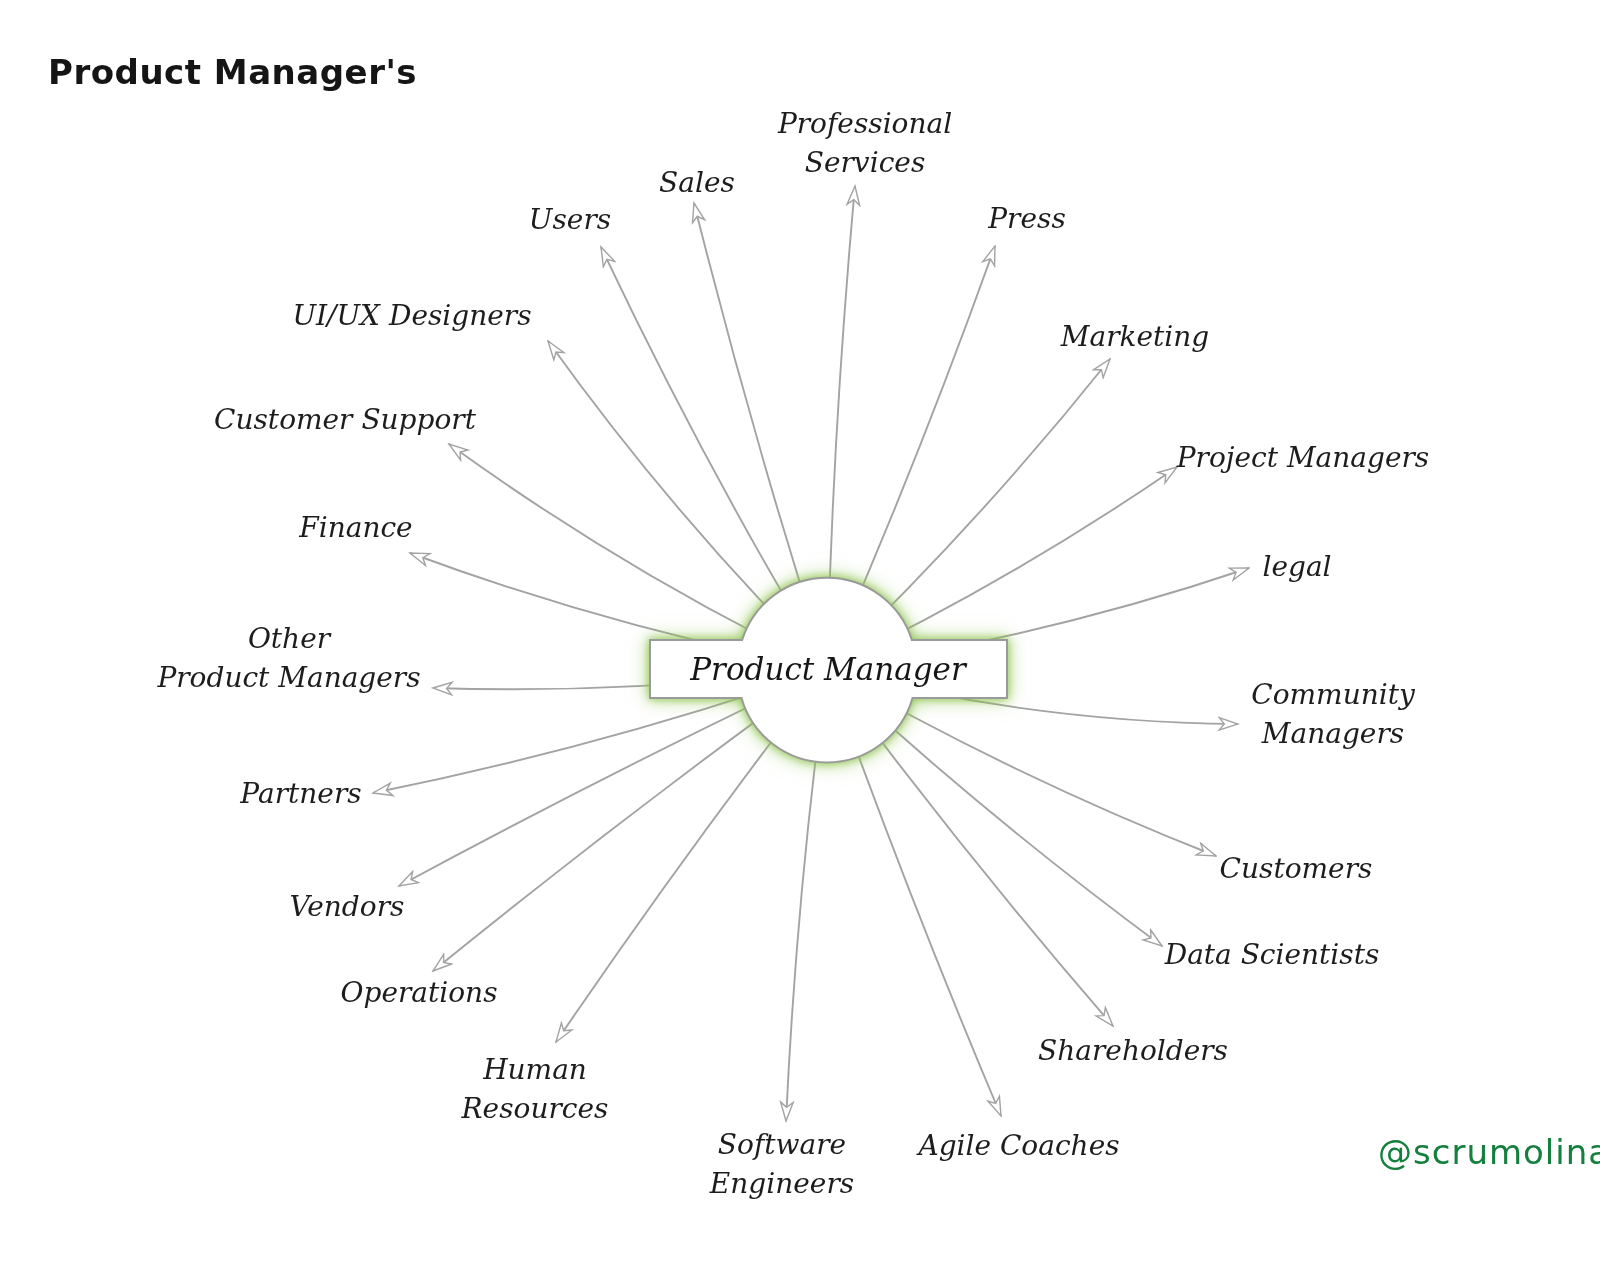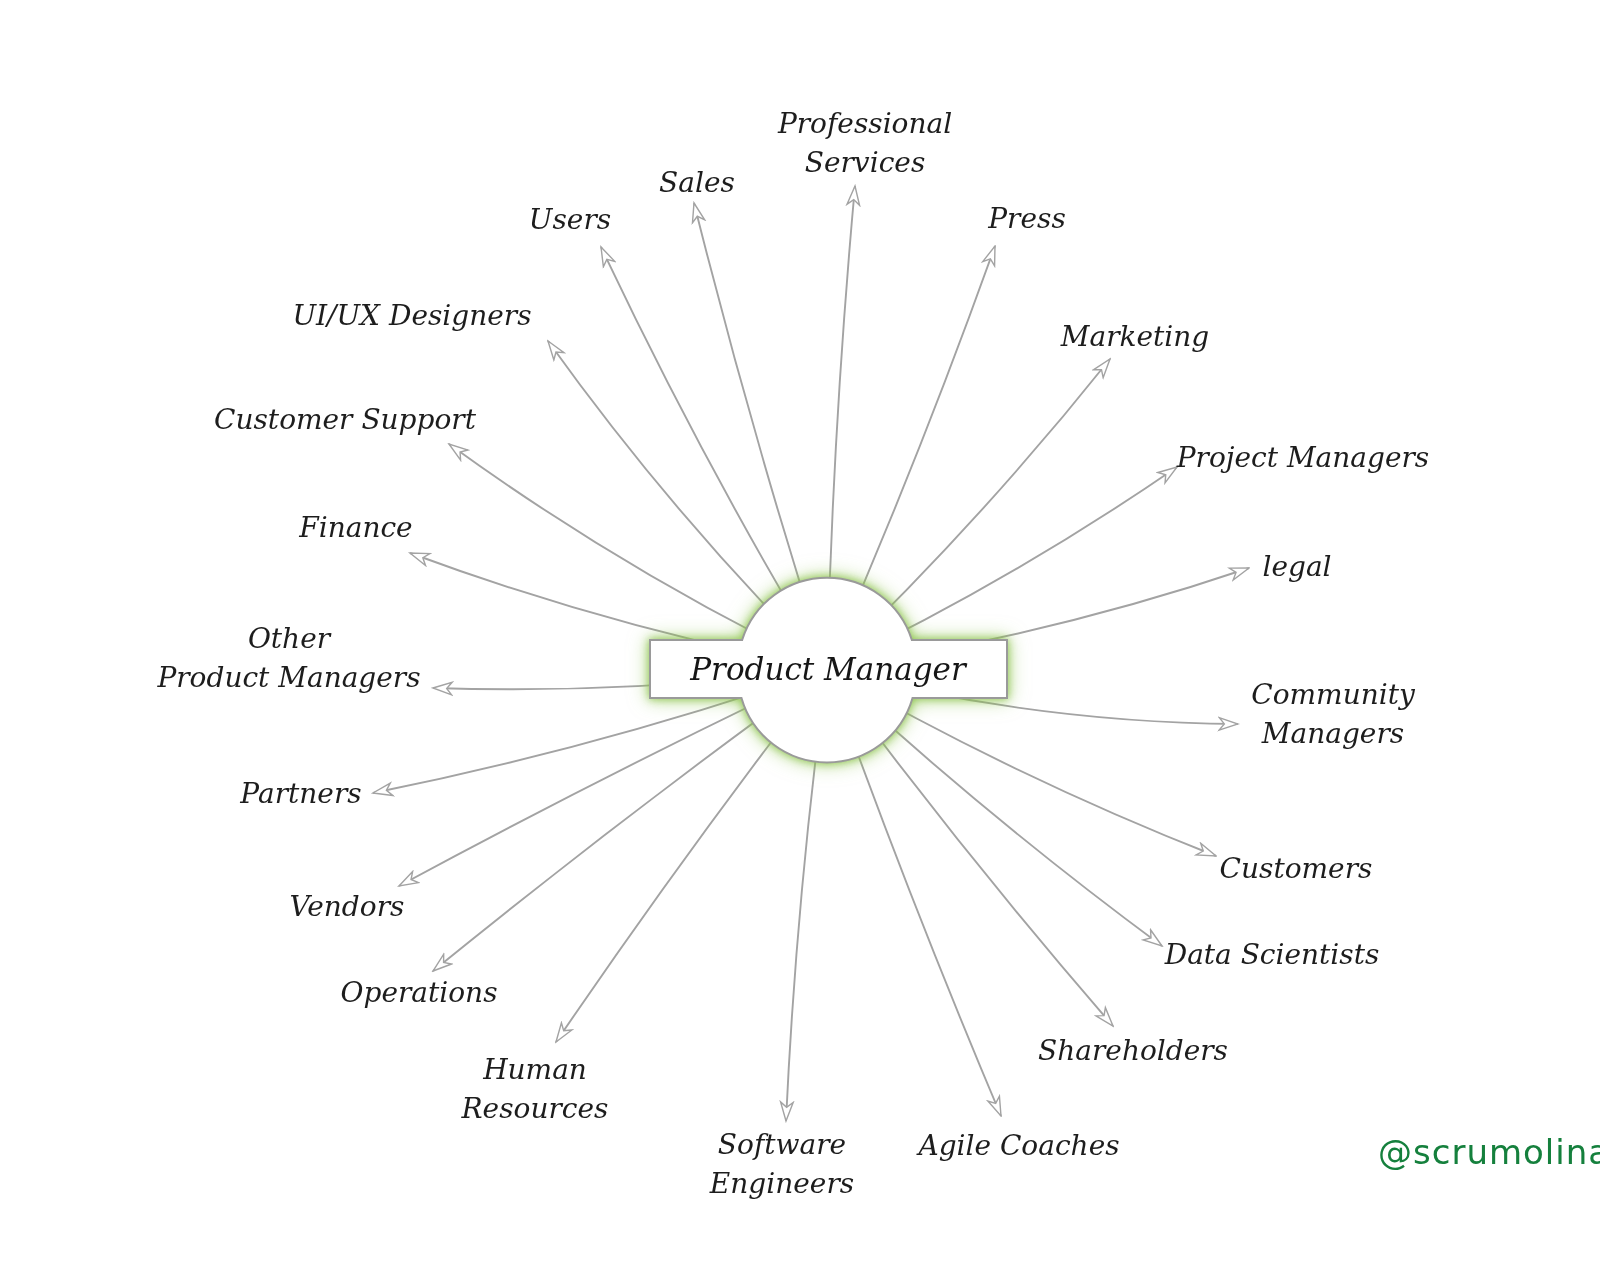"Product Manager's" div { html: none -> <div>Product Manager's</div> }
